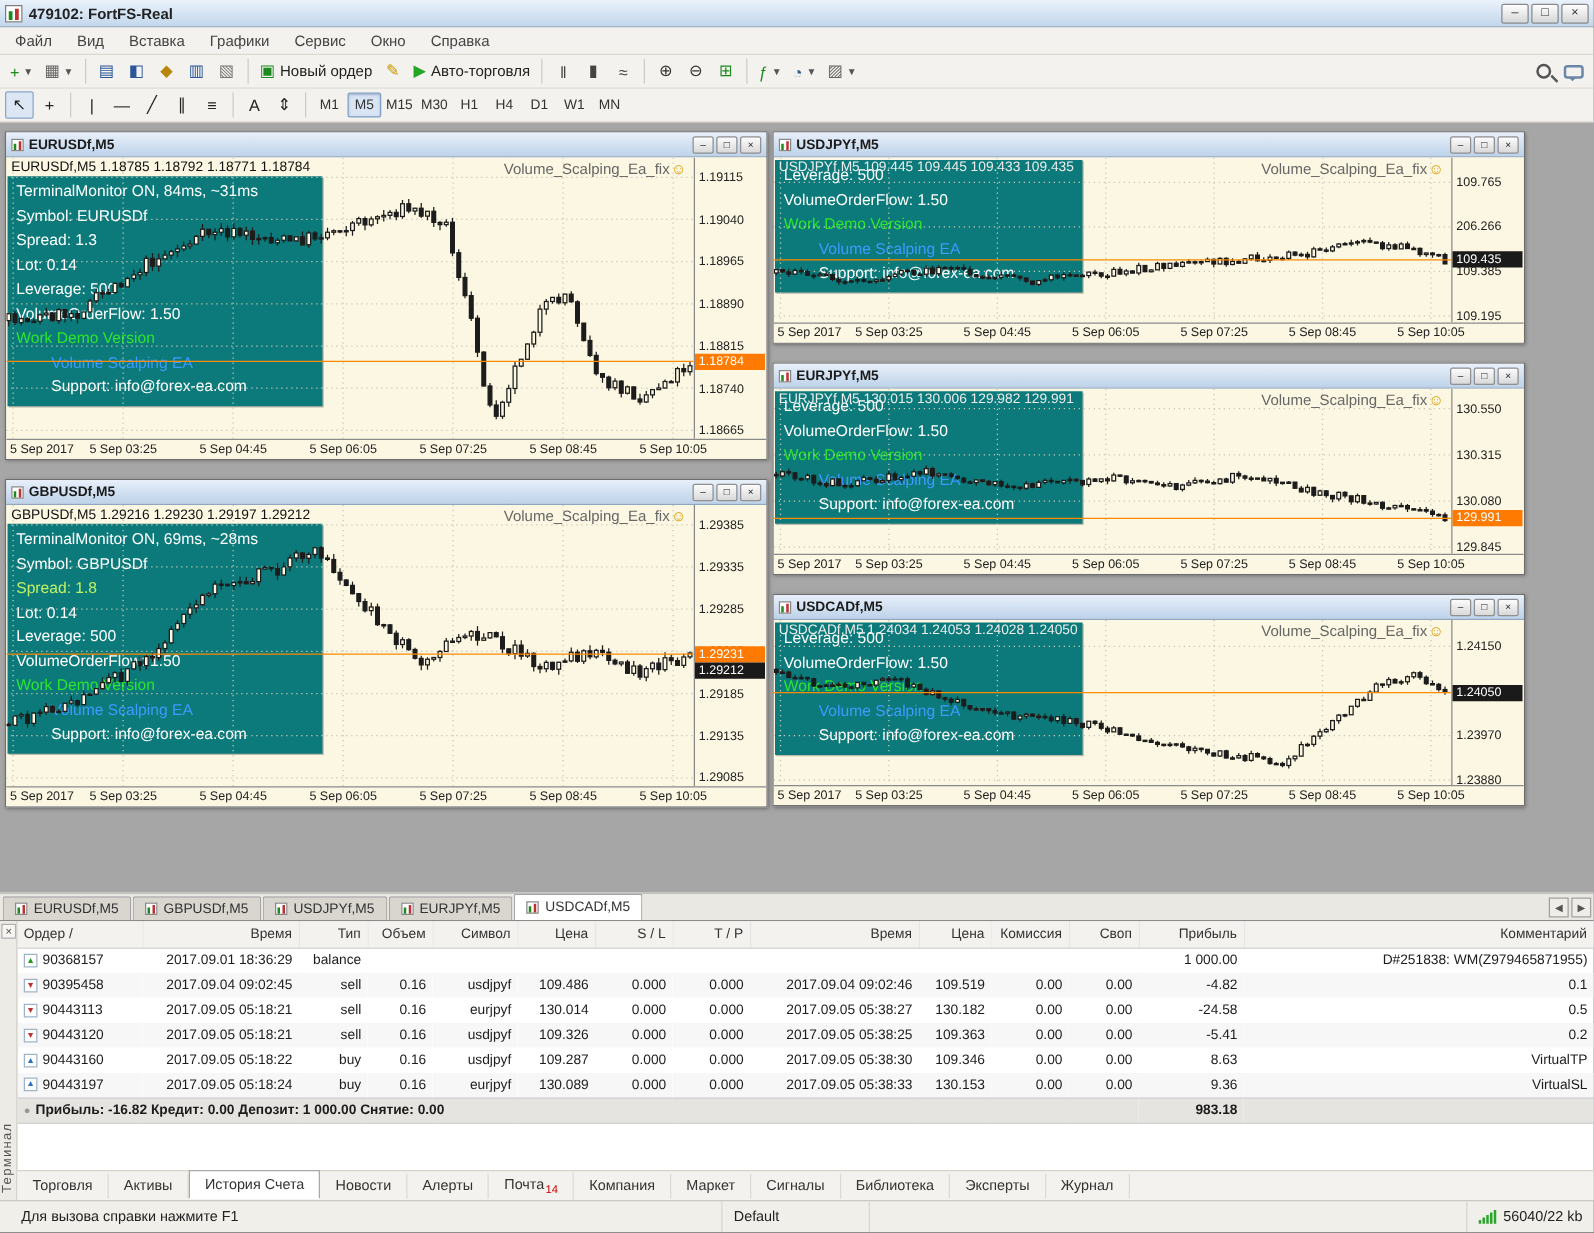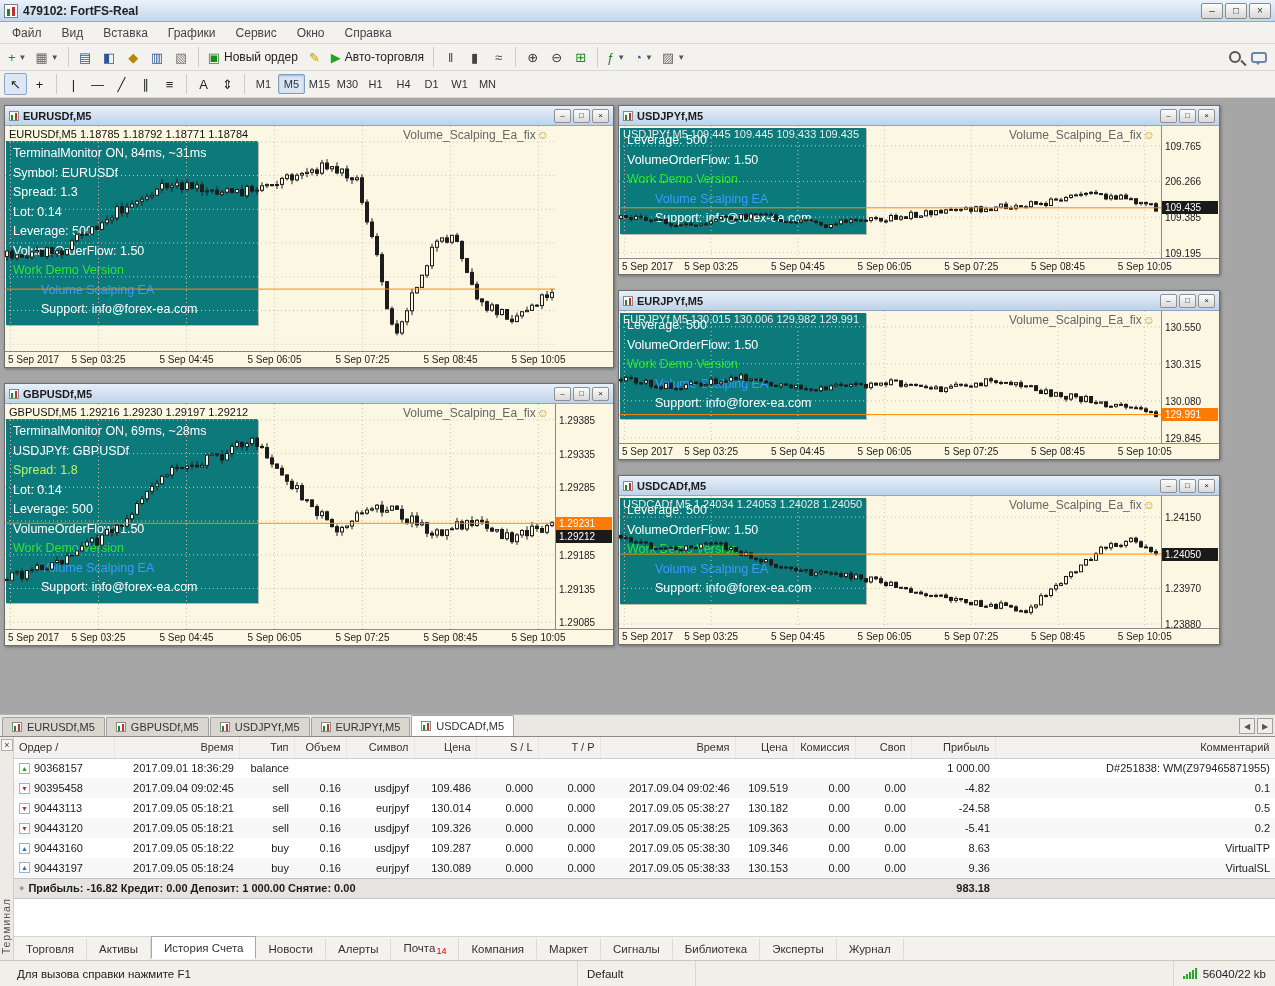"1.19115" div.pricescale { html: none -> <div> <div>1.19115</div> <div>1.19040</div> <div>1.18965</div> <div>1.18890</div> <div>1.18815</div> <div>1.18740</div> <div>1.18665</div> <div>1.18784</div> </div> }
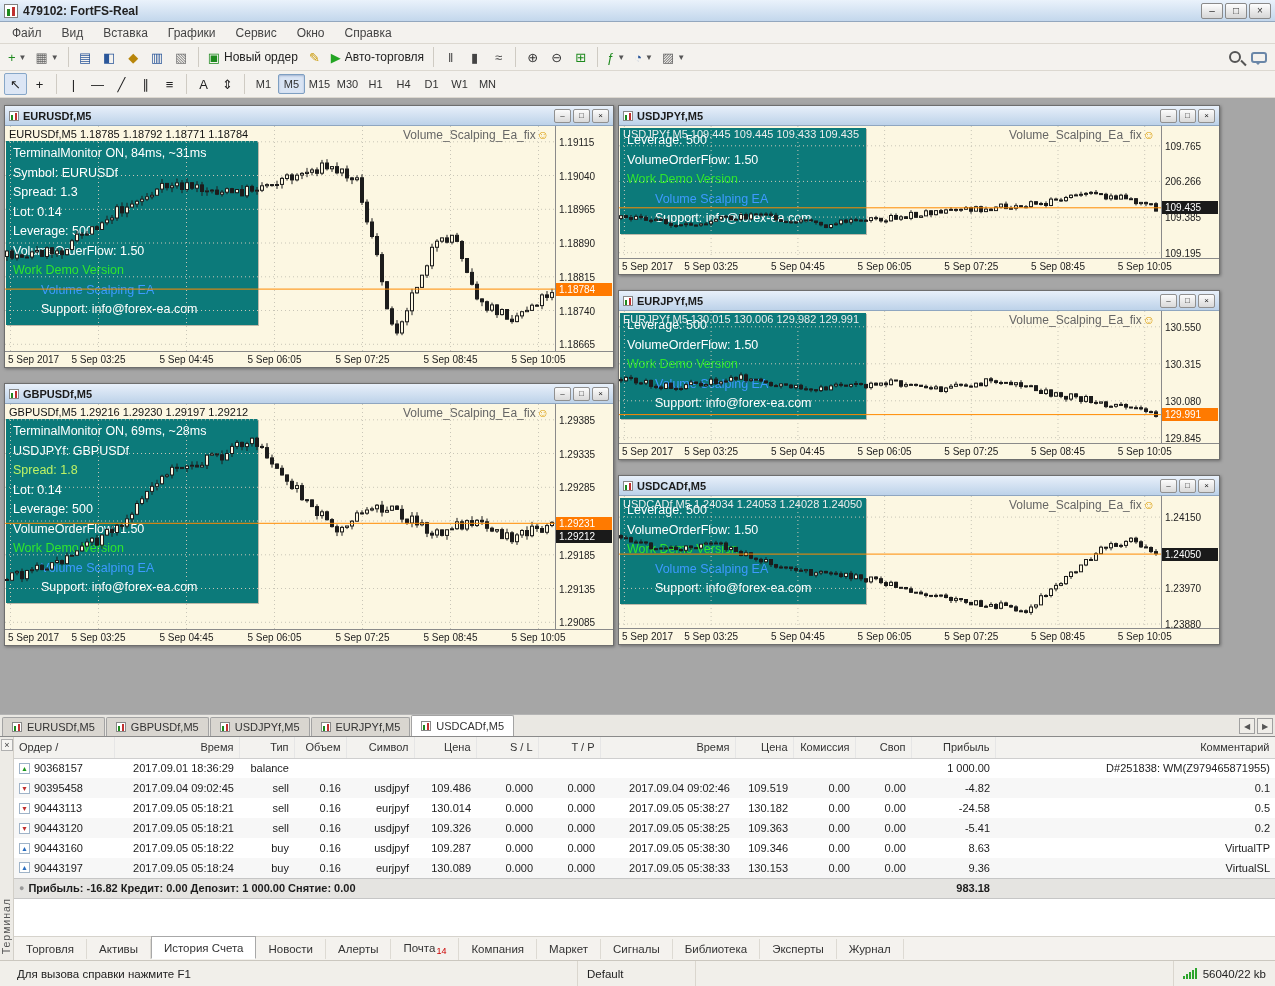"USDJPYf: GBPUSDf" div.ov-line { text: USDJPYf -> Symbol }
